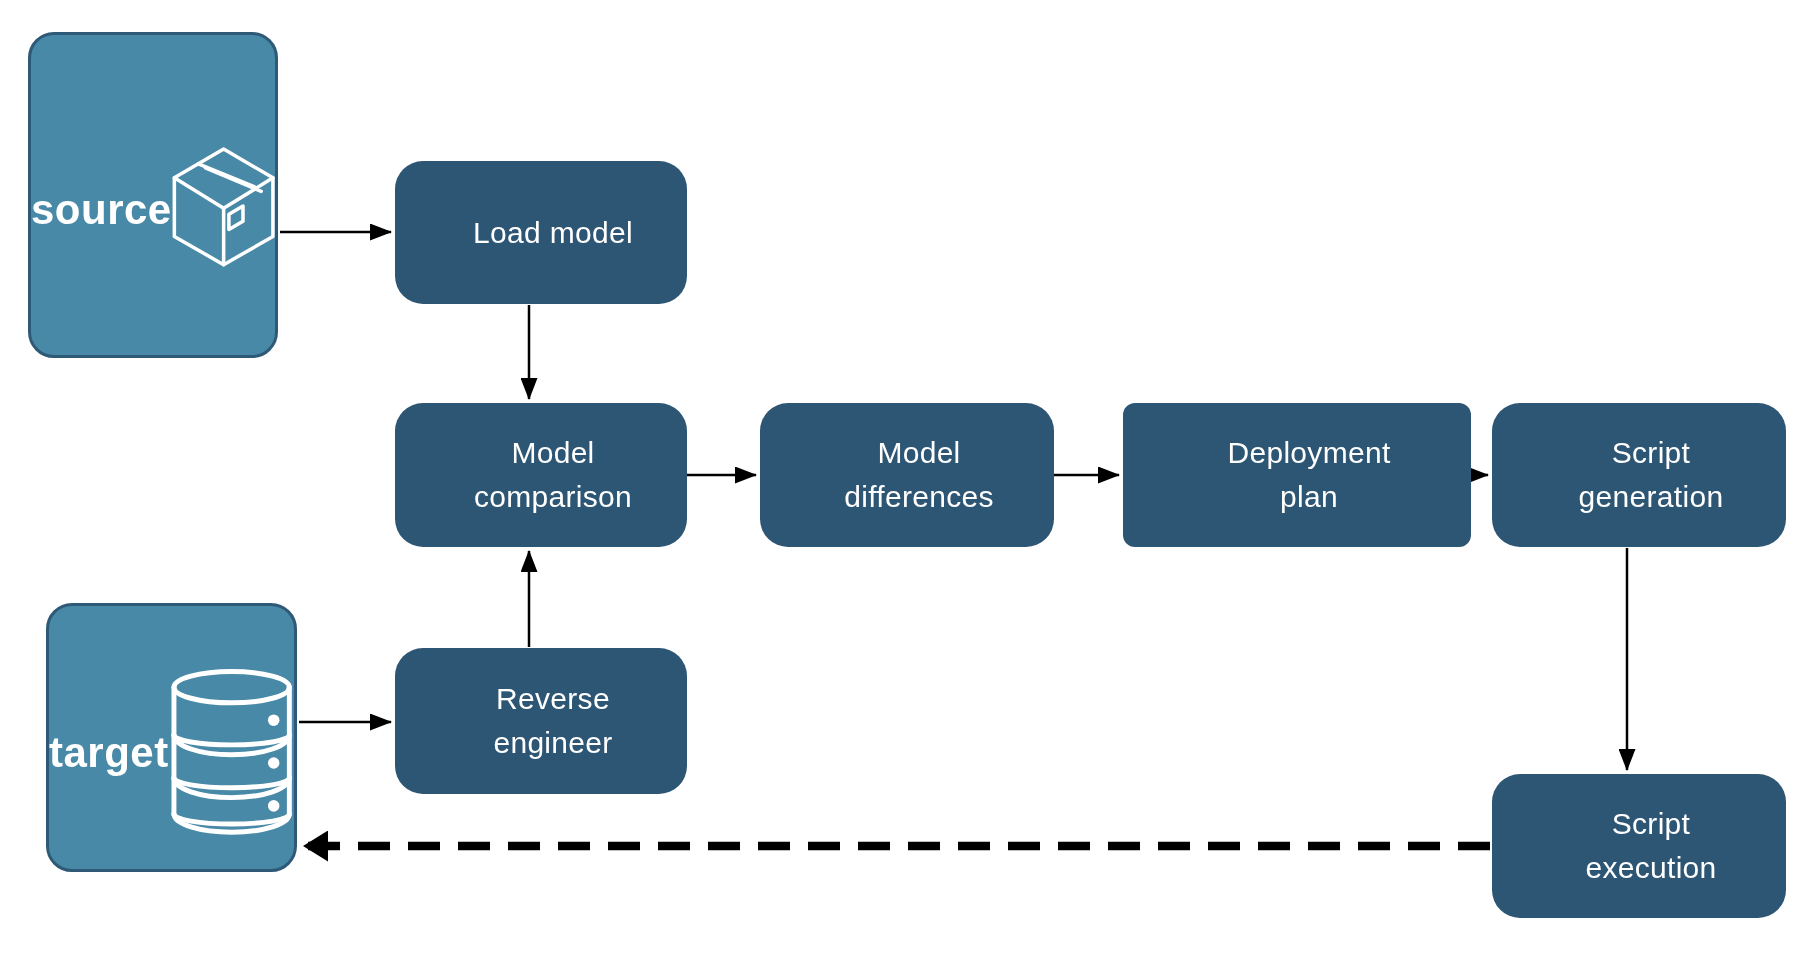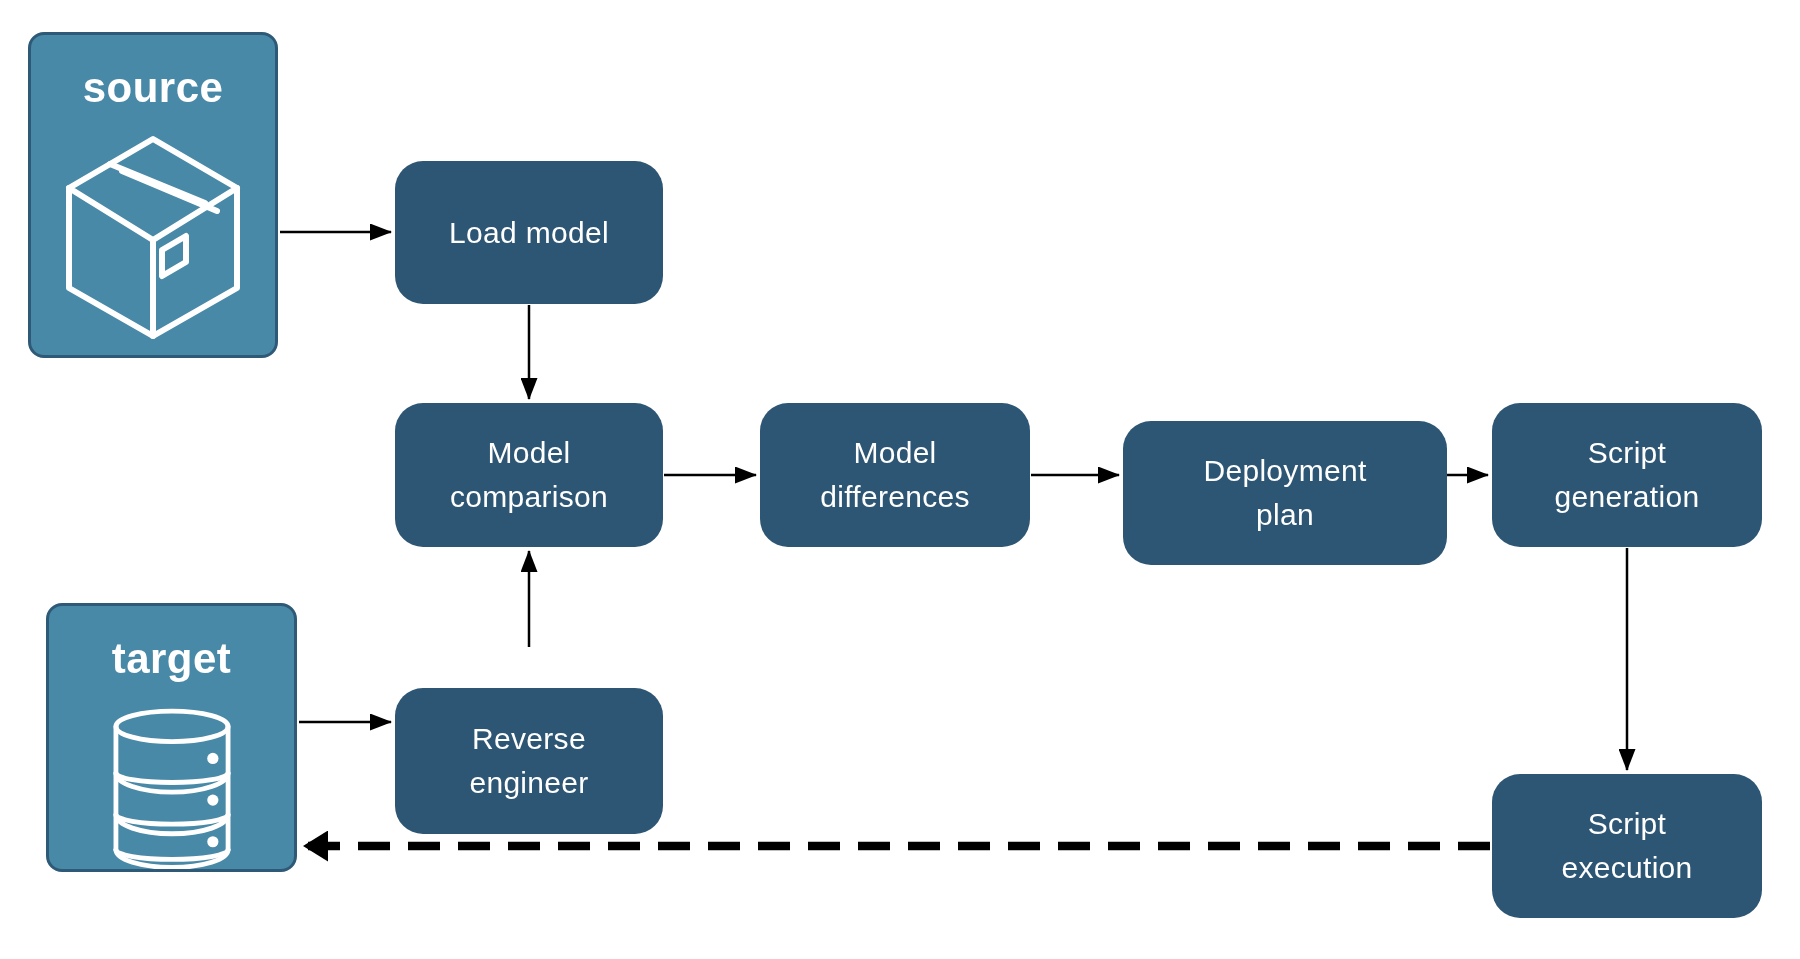"source" .endpoint-node { border-radius: 16px -> 26px; flex-direction: column -> row }
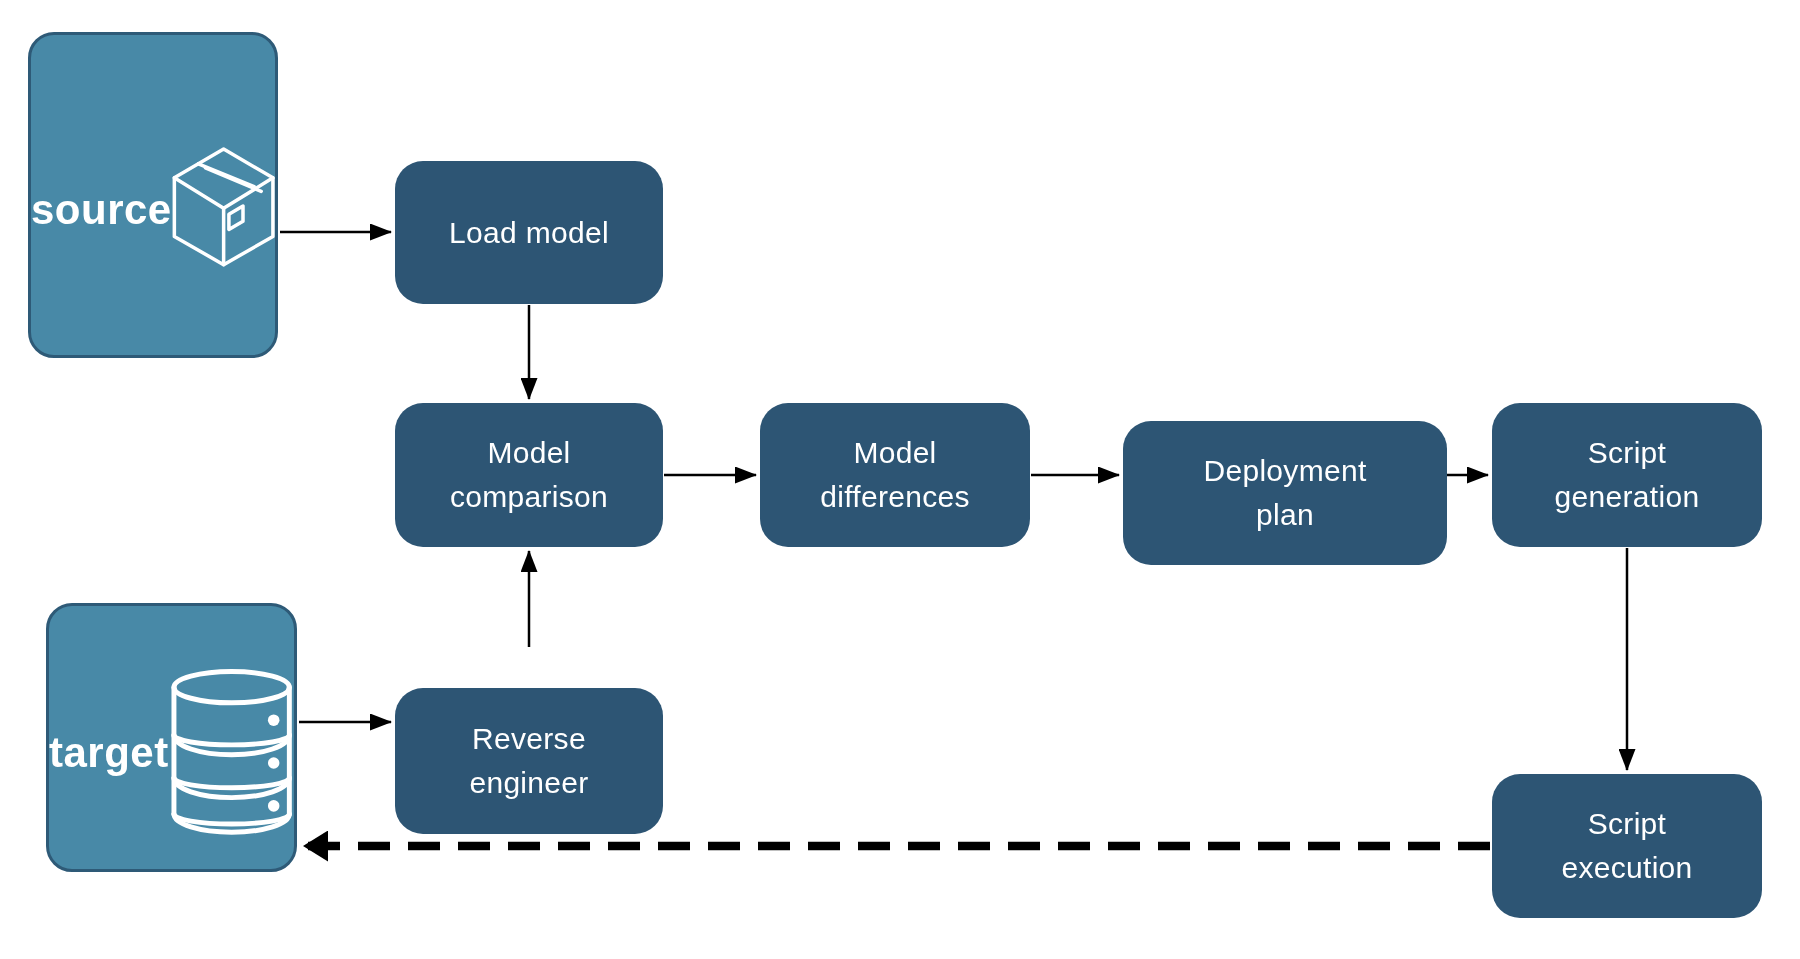"Load model" .process-node { padding-left: none -> 24px }
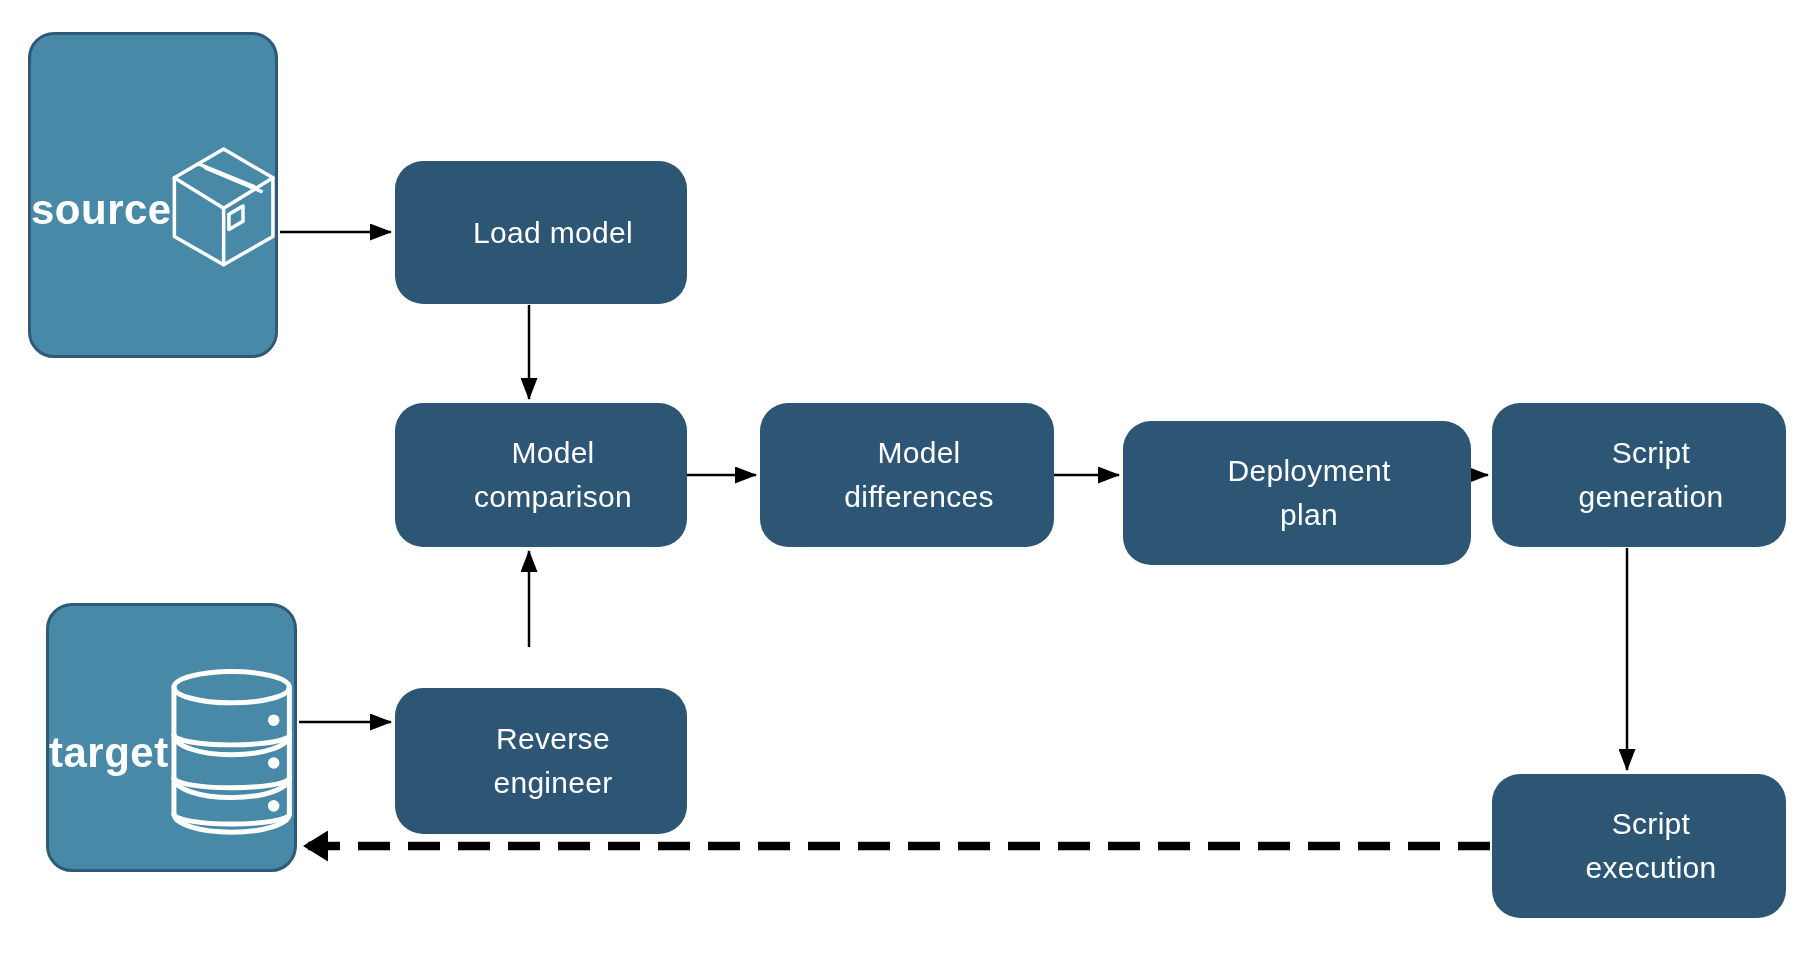"Deployment" #node-deployment-plan { border-radius: none -> 12px; top: 421px -> 403px }
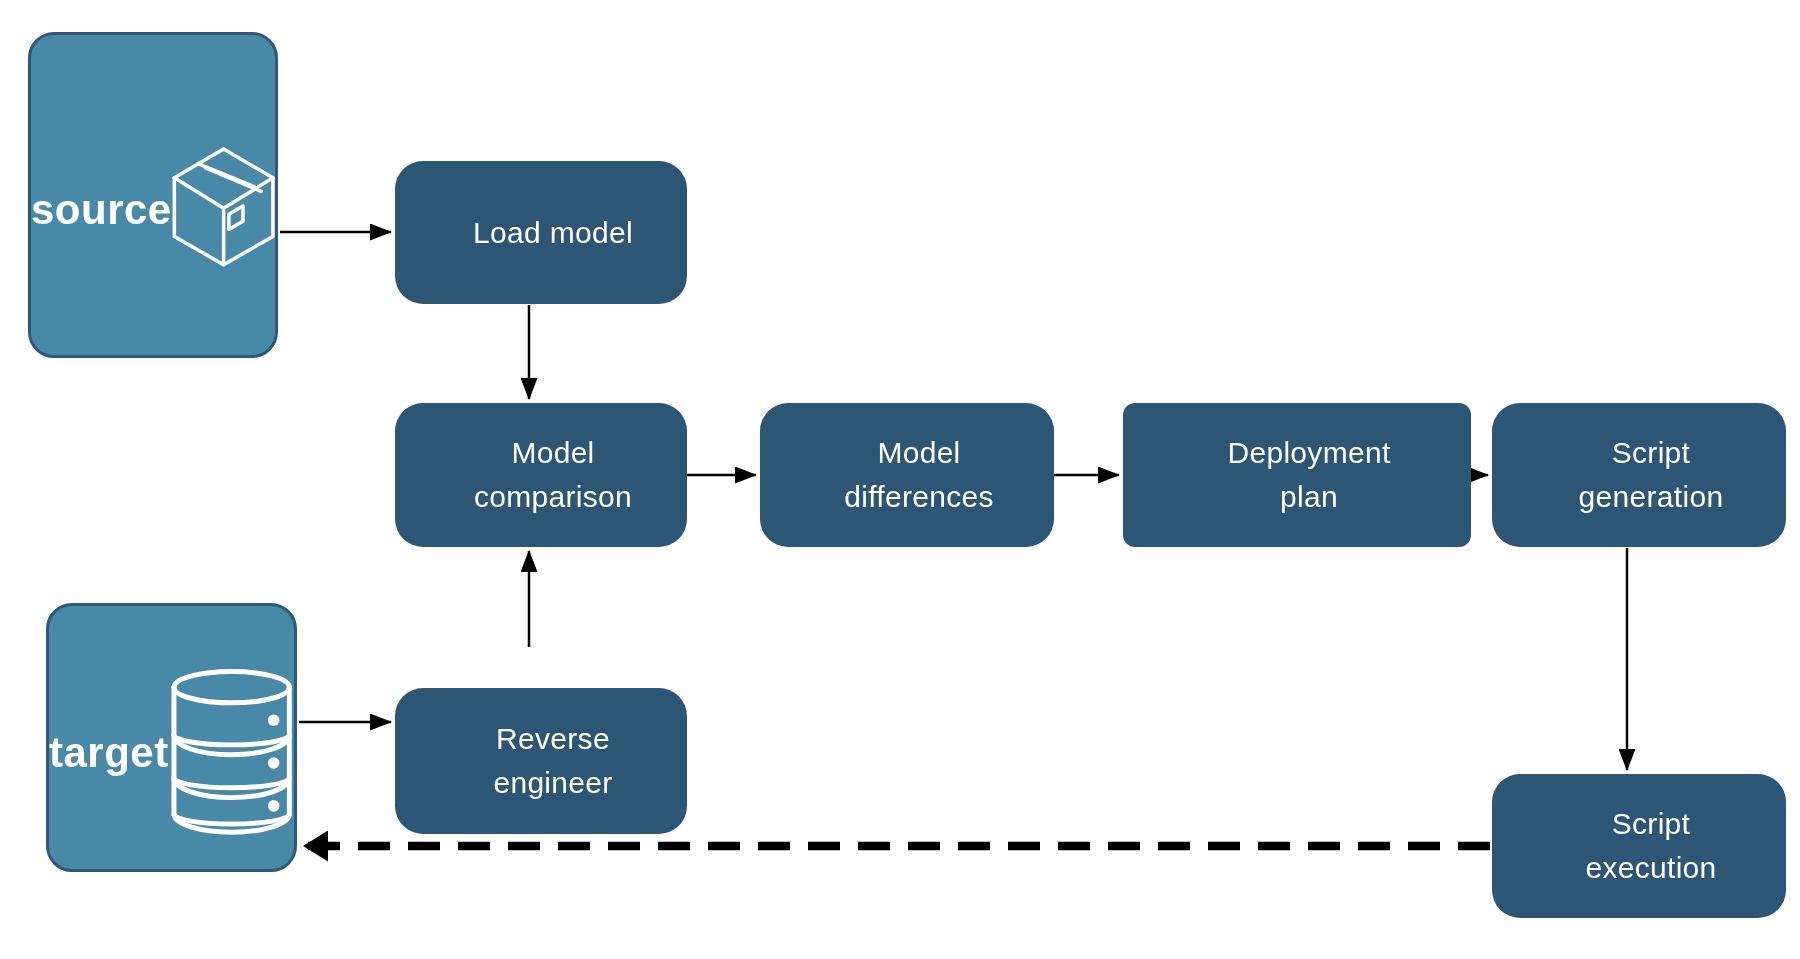"Reverse" #node-reverse-engineer { margin-top: 40px -> none }
